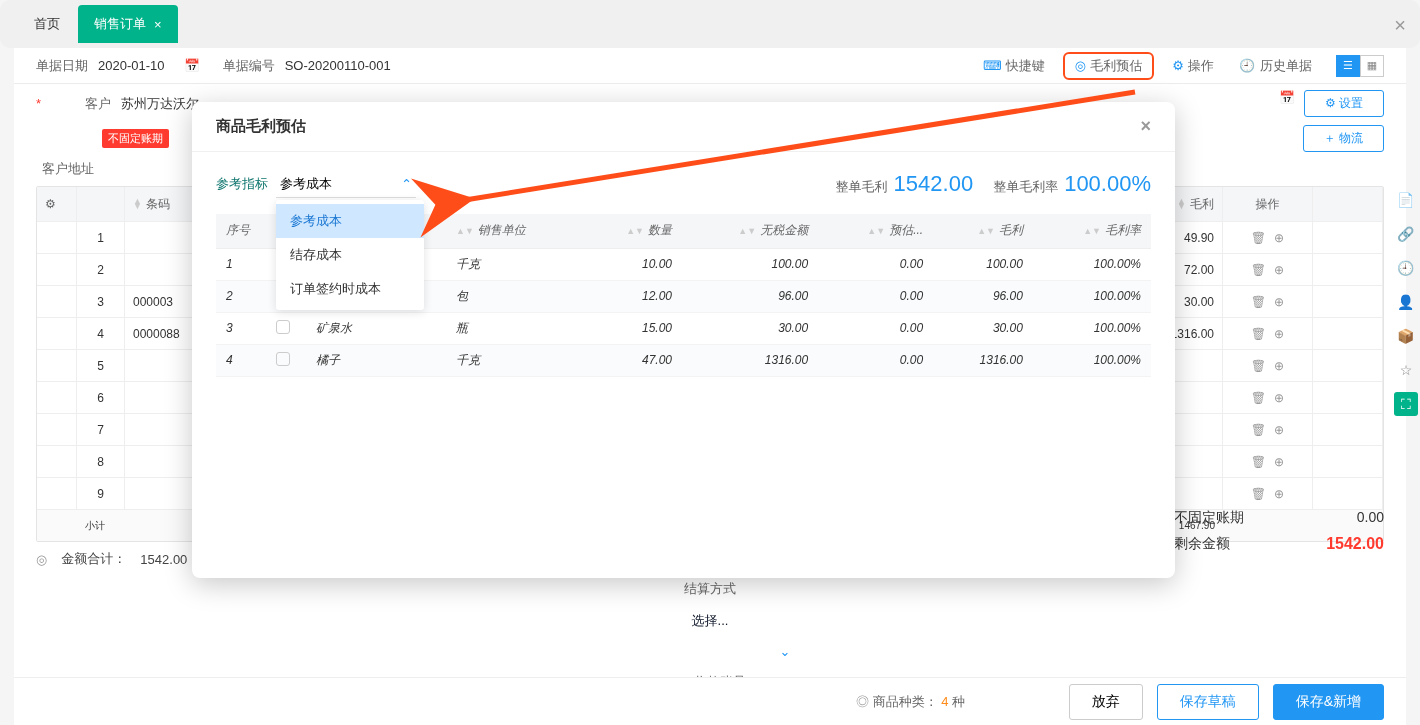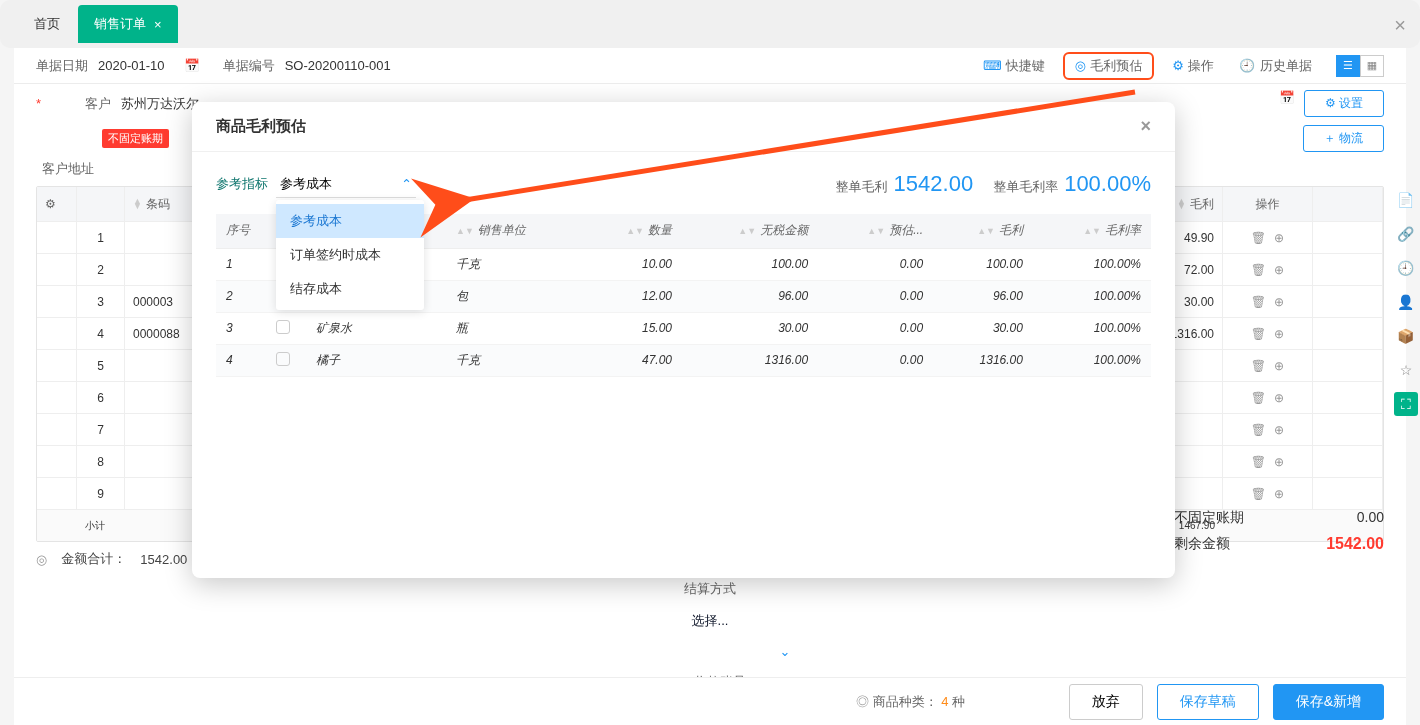"订单签约时成本" div.opt { order: before "结存成本" -> after "结存成本" }
